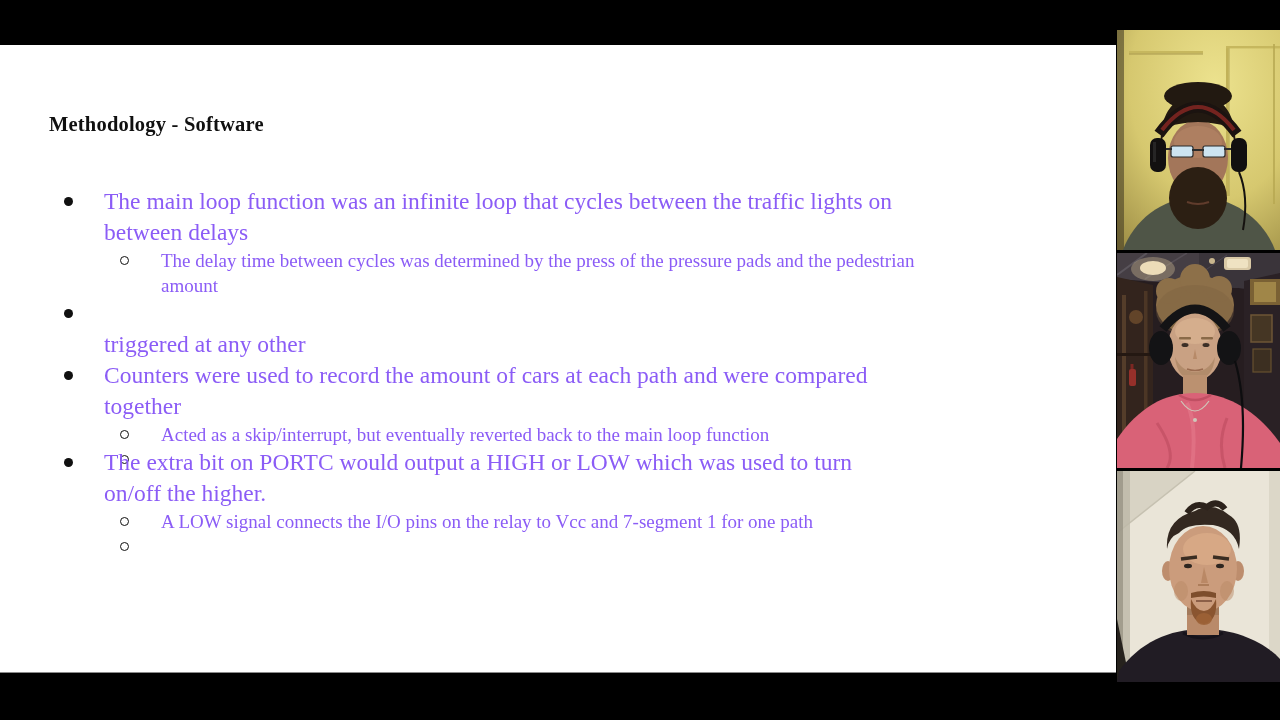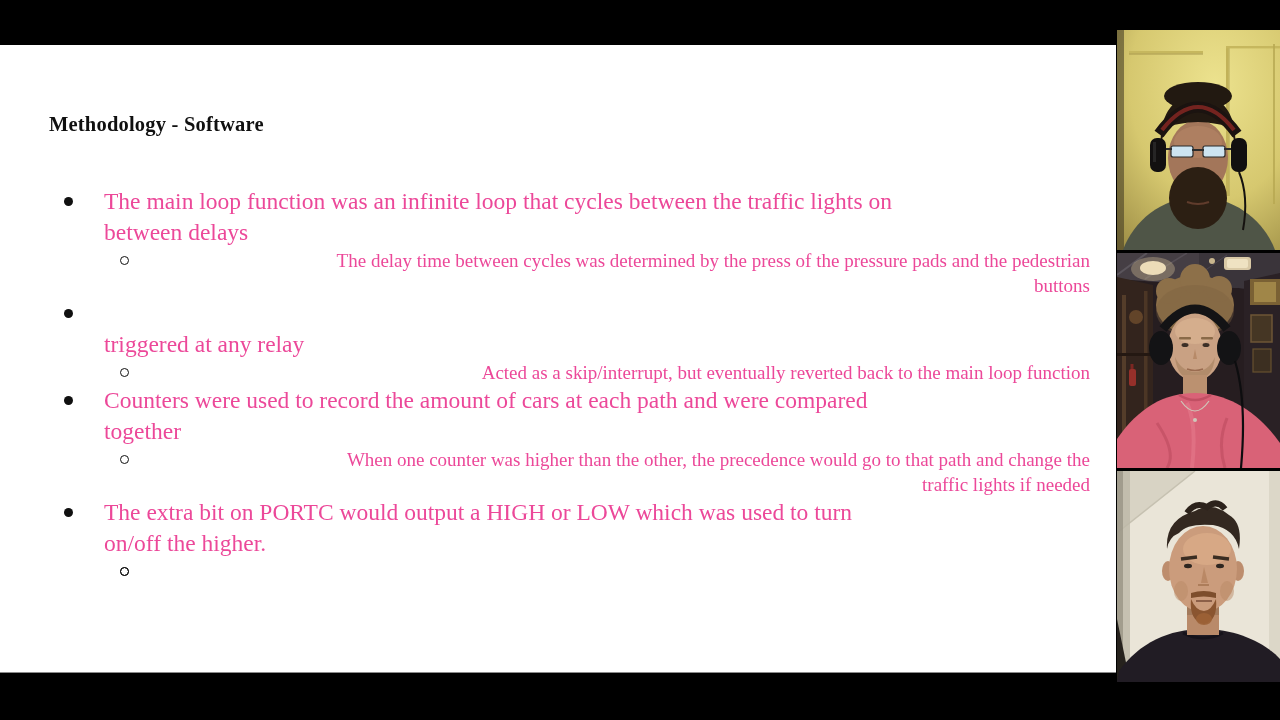"The main loop function was" .bullets { color: #ec4899 -> #8b5cf6 }
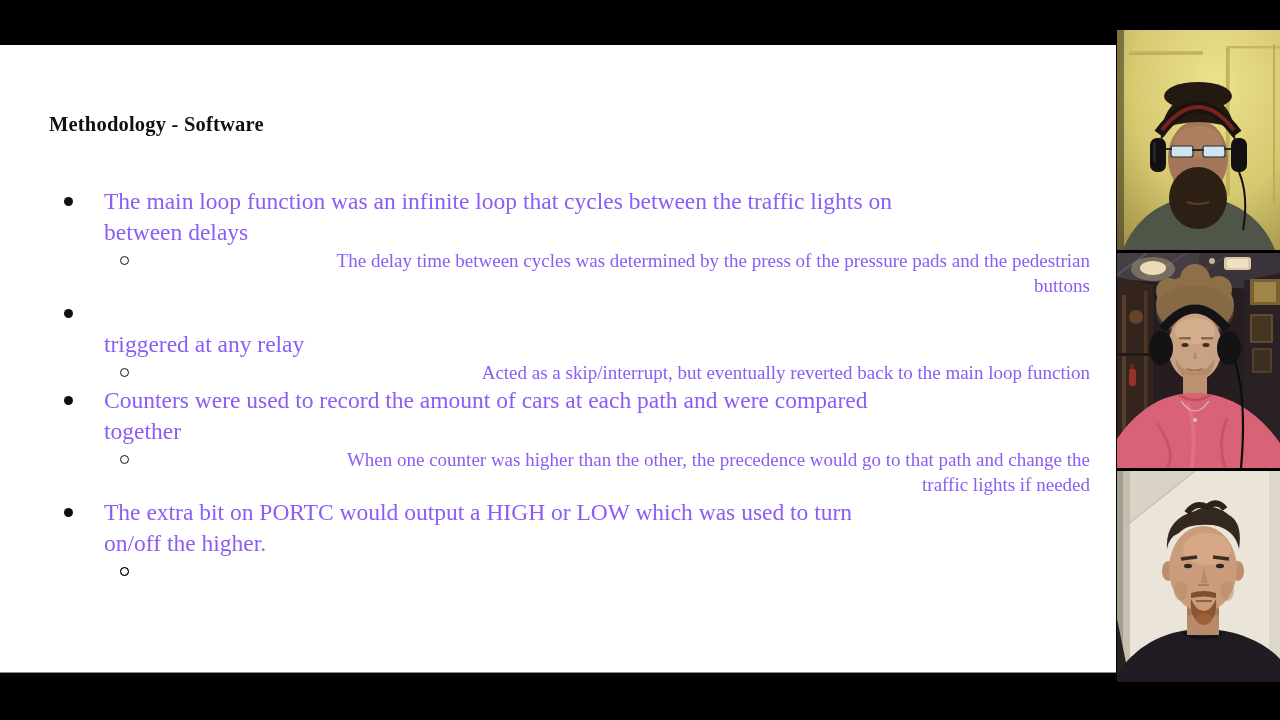"The delay time between cycles" .bullet-item.lvl2 { text-align: right -> none }
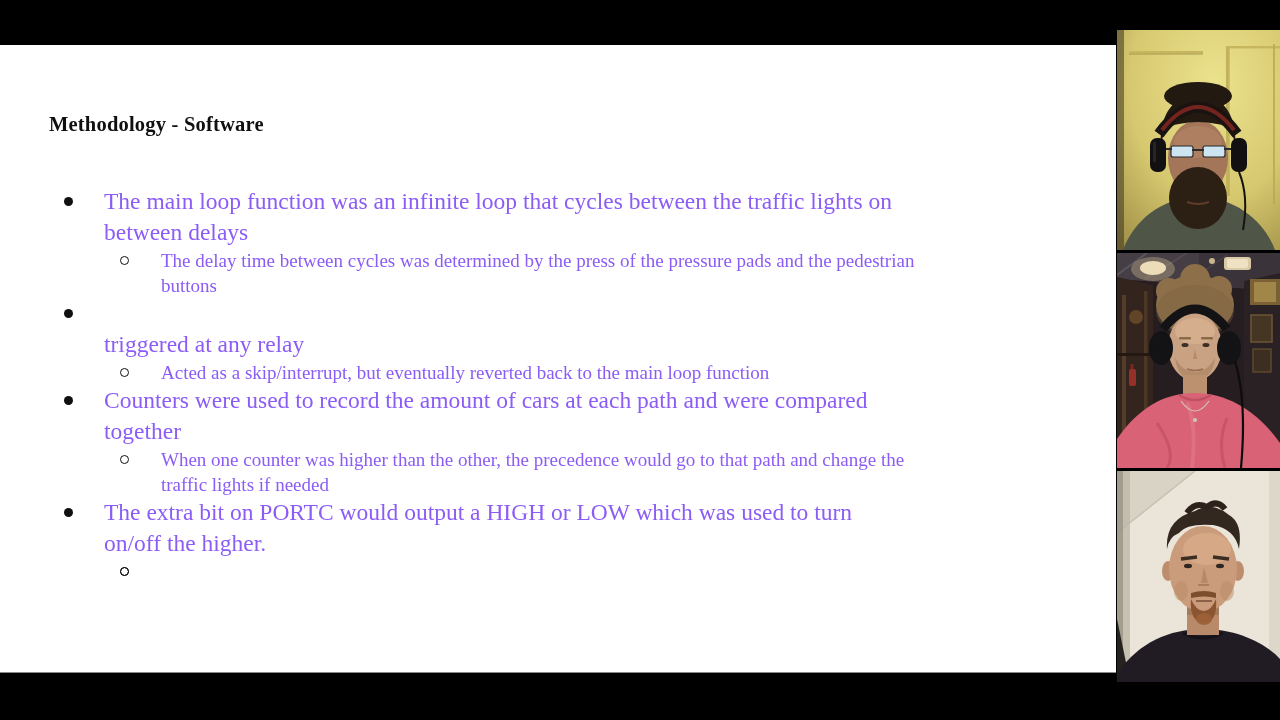"buttons" span { text: buttons -> amount }
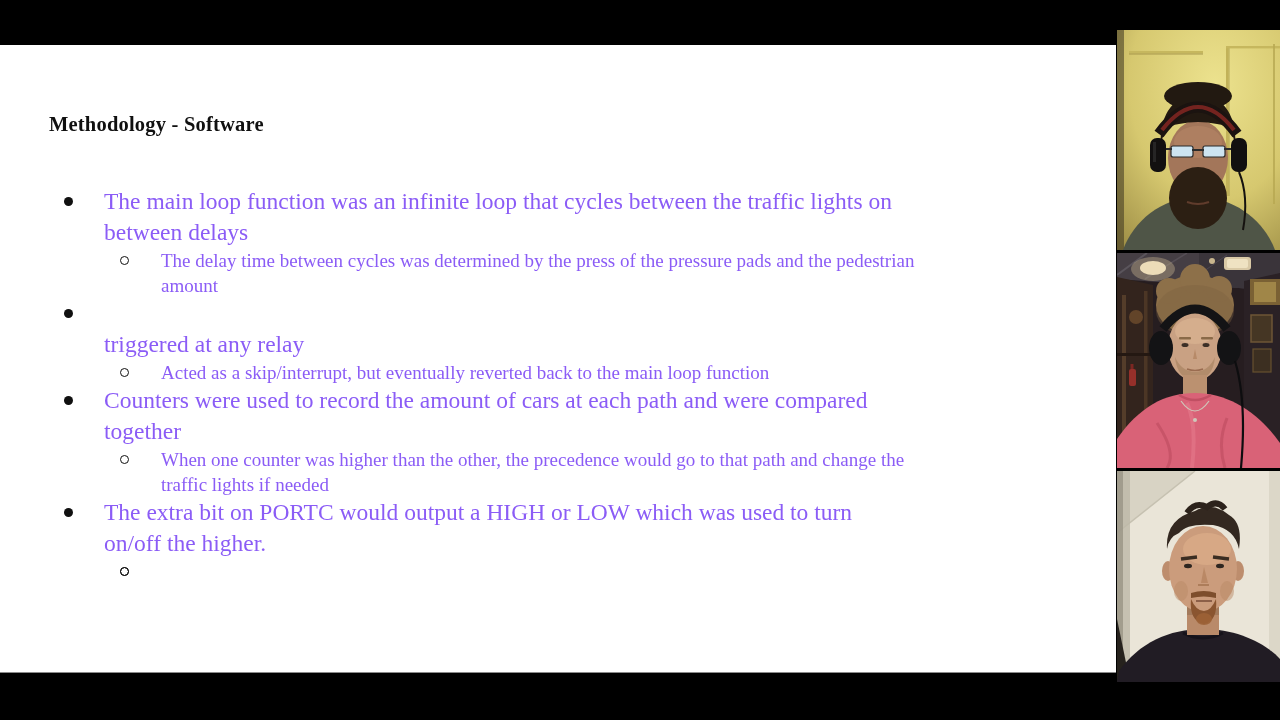"triggered at any relay" span { text: relay -> other }
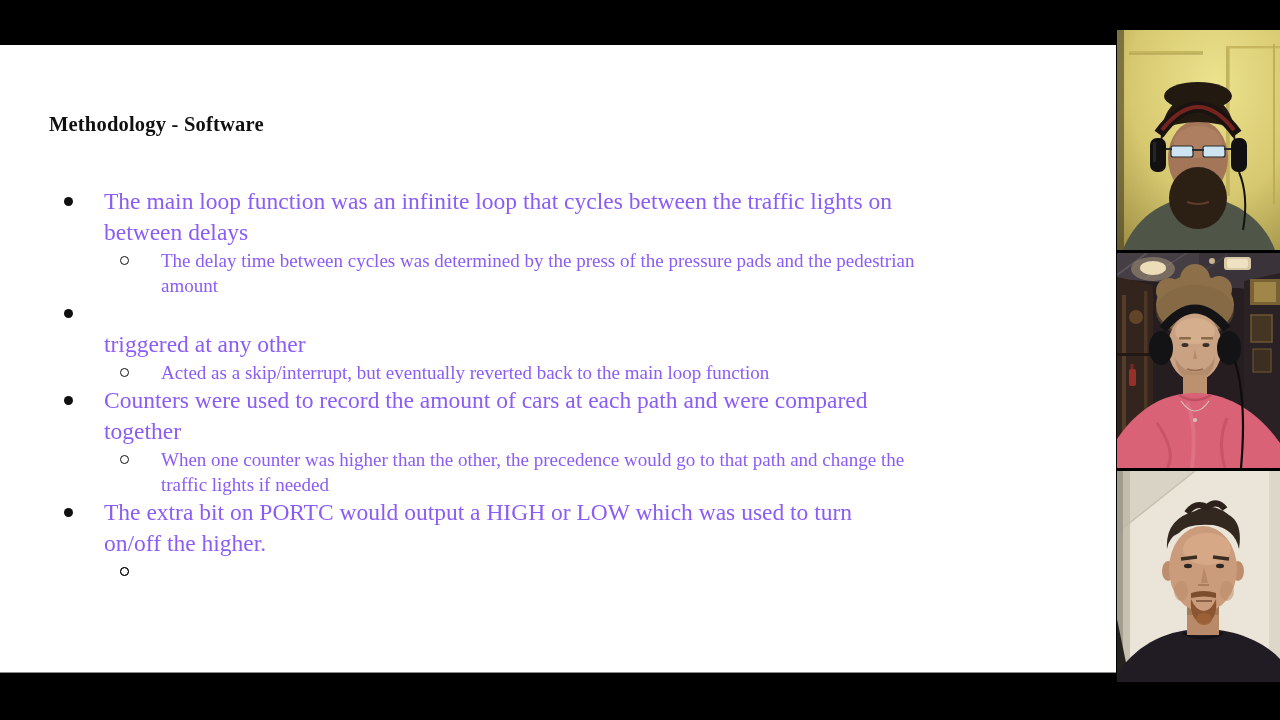"Acted as a skip/interrupt, but" div.bullet-item { order: before "Counters were used to record" -> after "Counters were used to record" }
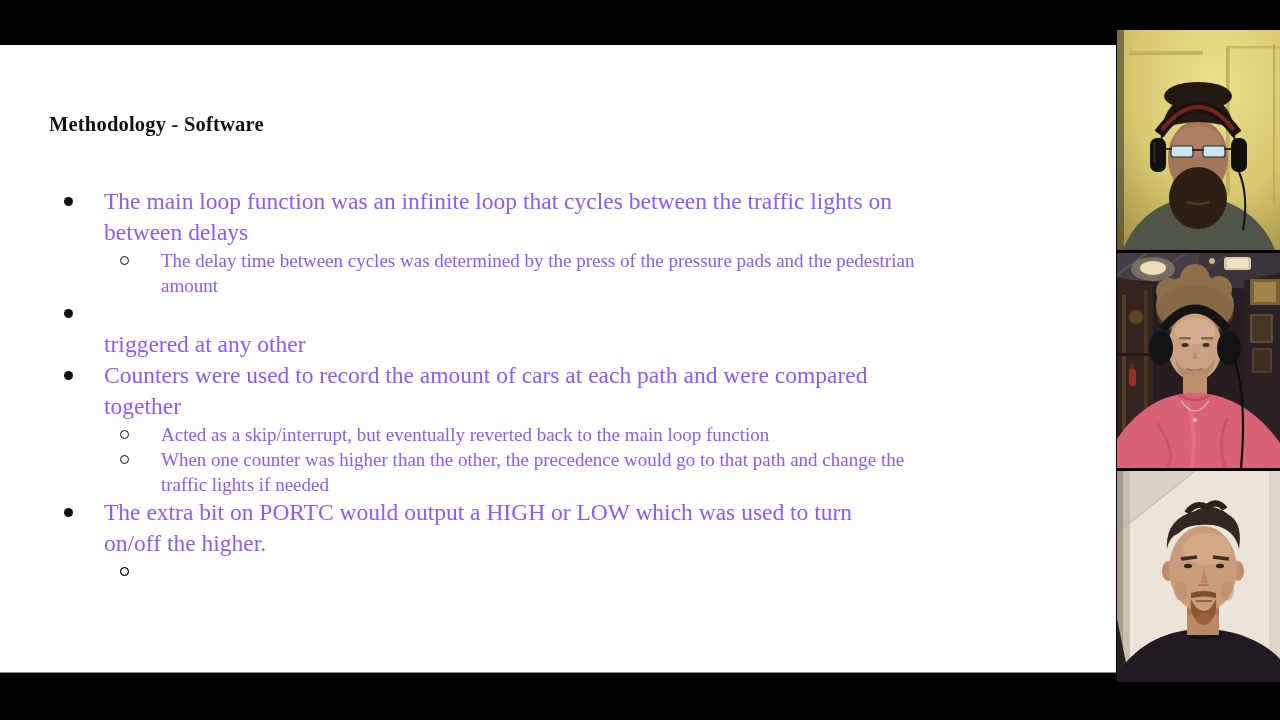"When one counter was higher" span.btext { html: <span><span>When one counter was higher than the other, the precedence would go to that path and change the</span><br><span>traffic lights if needed</span></span> -> none }
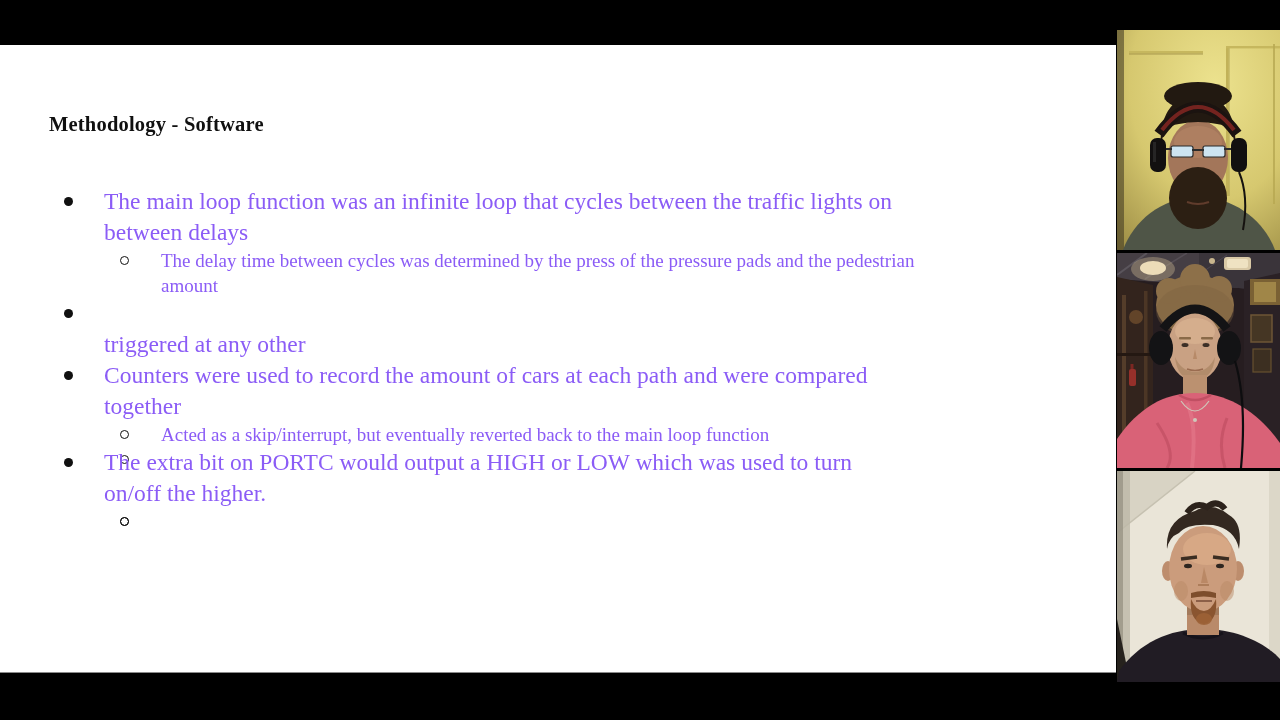"A LOW signal connects the" span.btext { html: none -> <span><span>A LOW signal connects the I/O pins on the relay to Vcc and 7-segment 1 for one path</span></span> }
